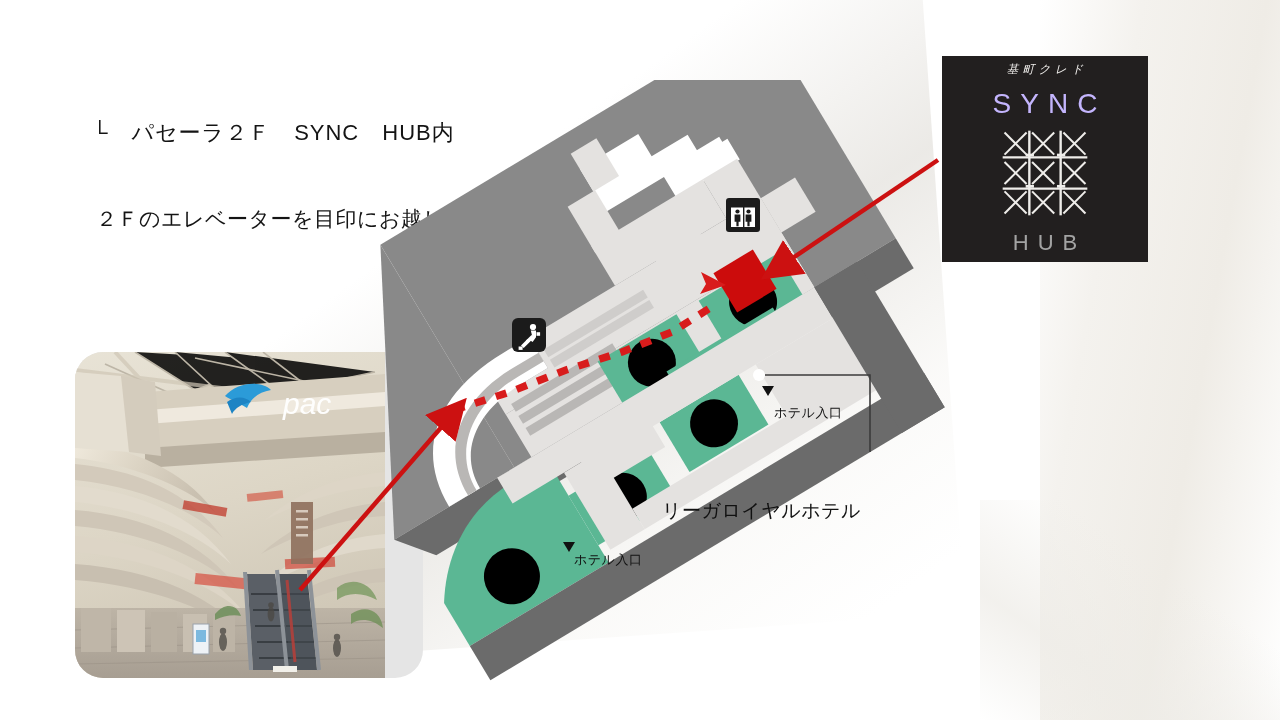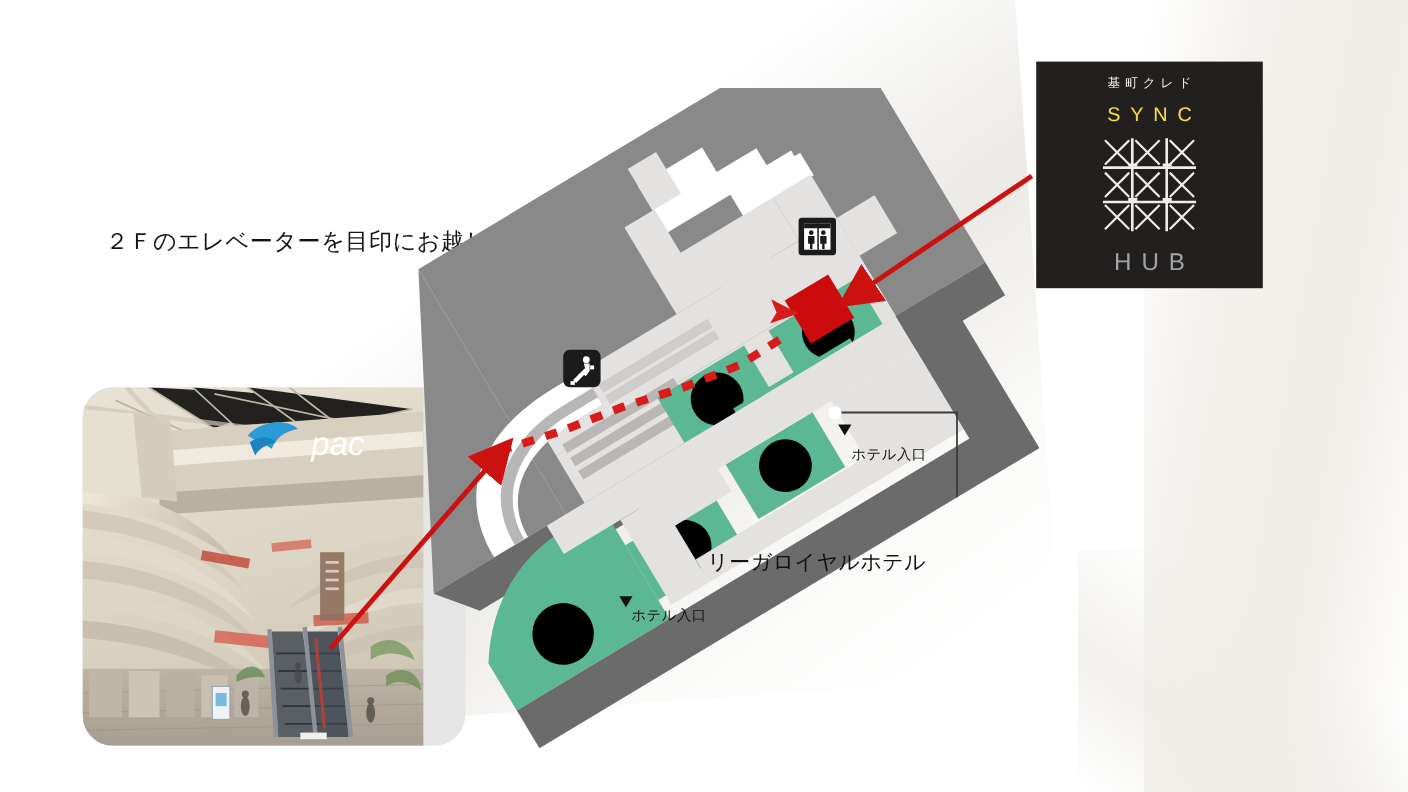"基町クレド" .logo-kicker { font-style: none -> italic }
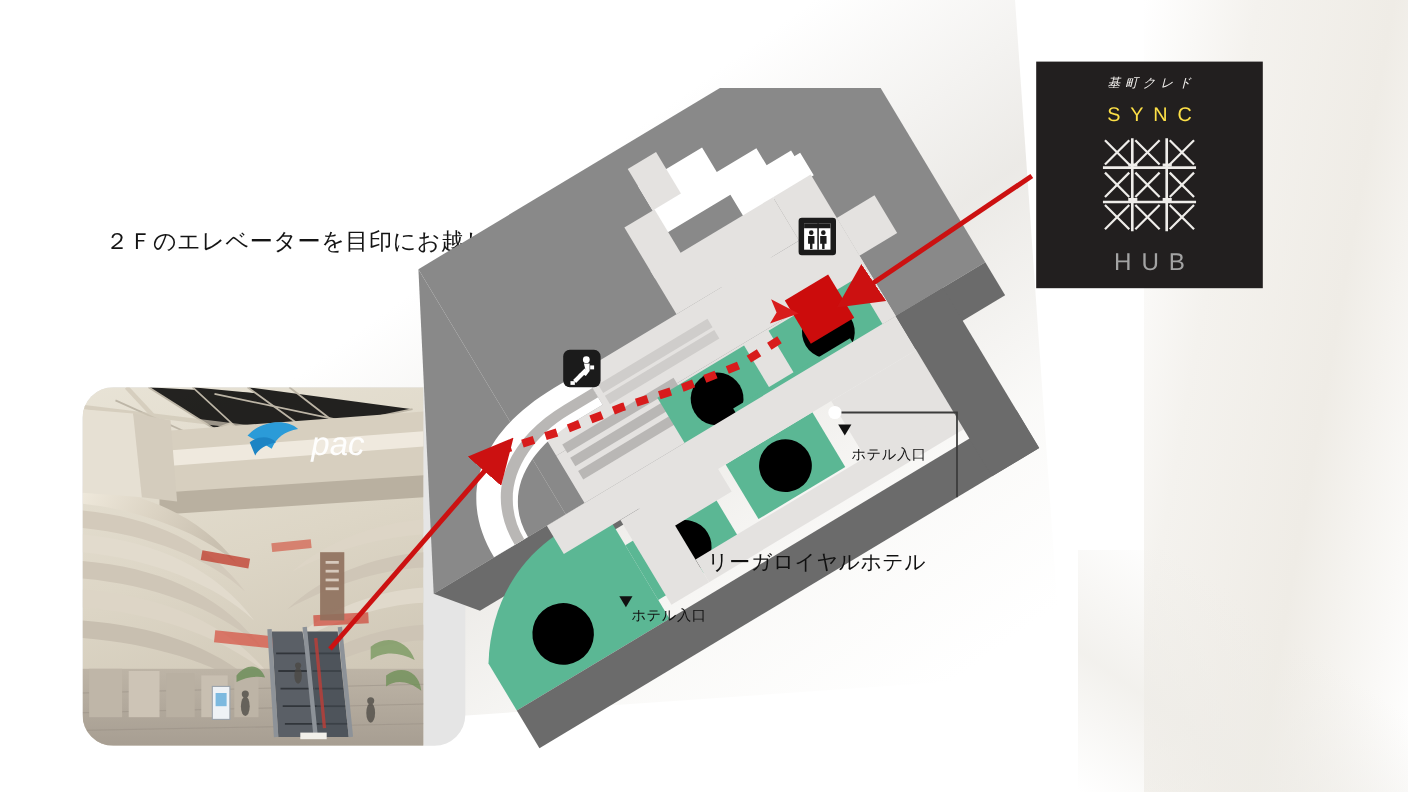"SYNC" .logo-sync { color: #fde047 -> #c4b5fd; font-size: 18px -> 28px }
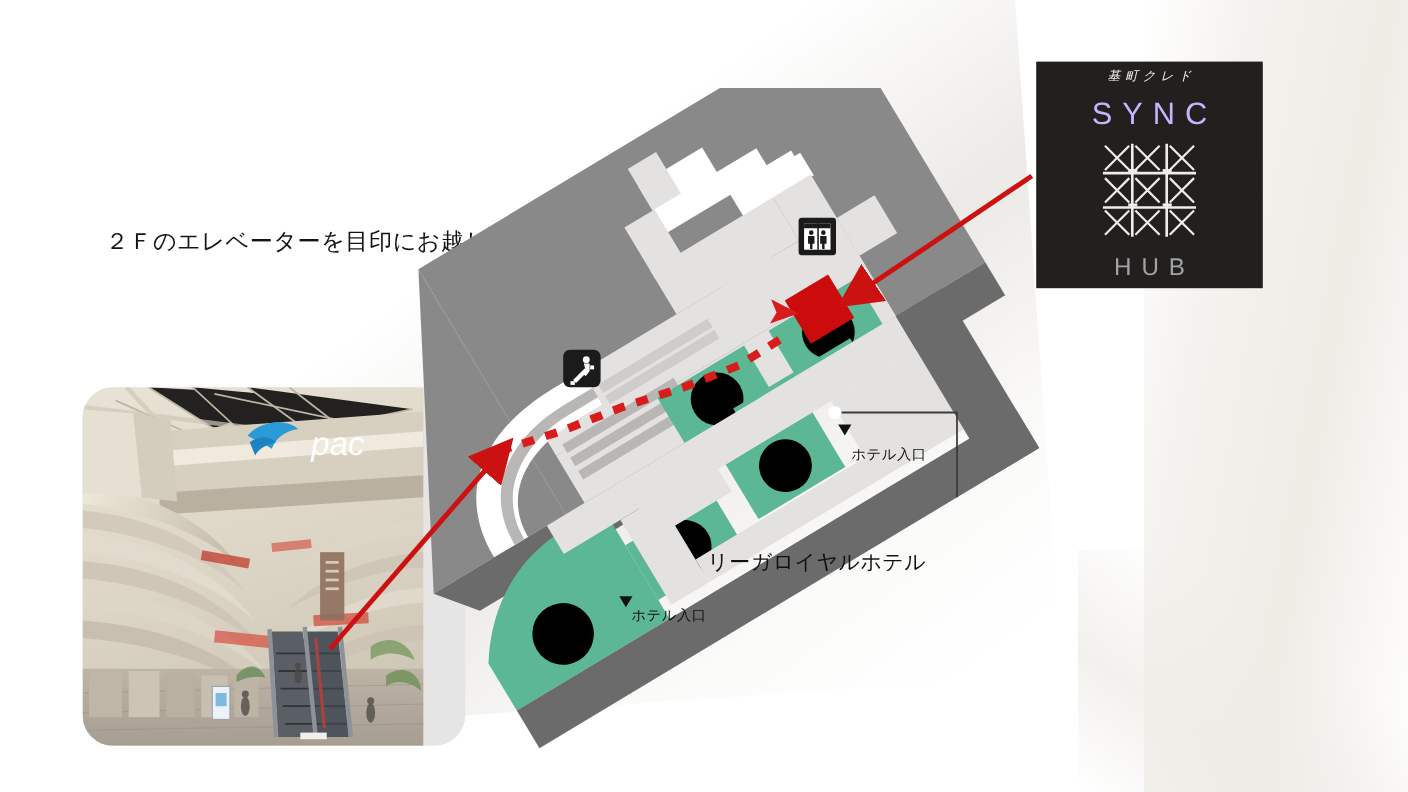"└ パセーラ２Ｆ SYNC HUB内" div.subtitle { html: none -> <div>└ パセーラ２Ｆ SYNC HUB内</div> }
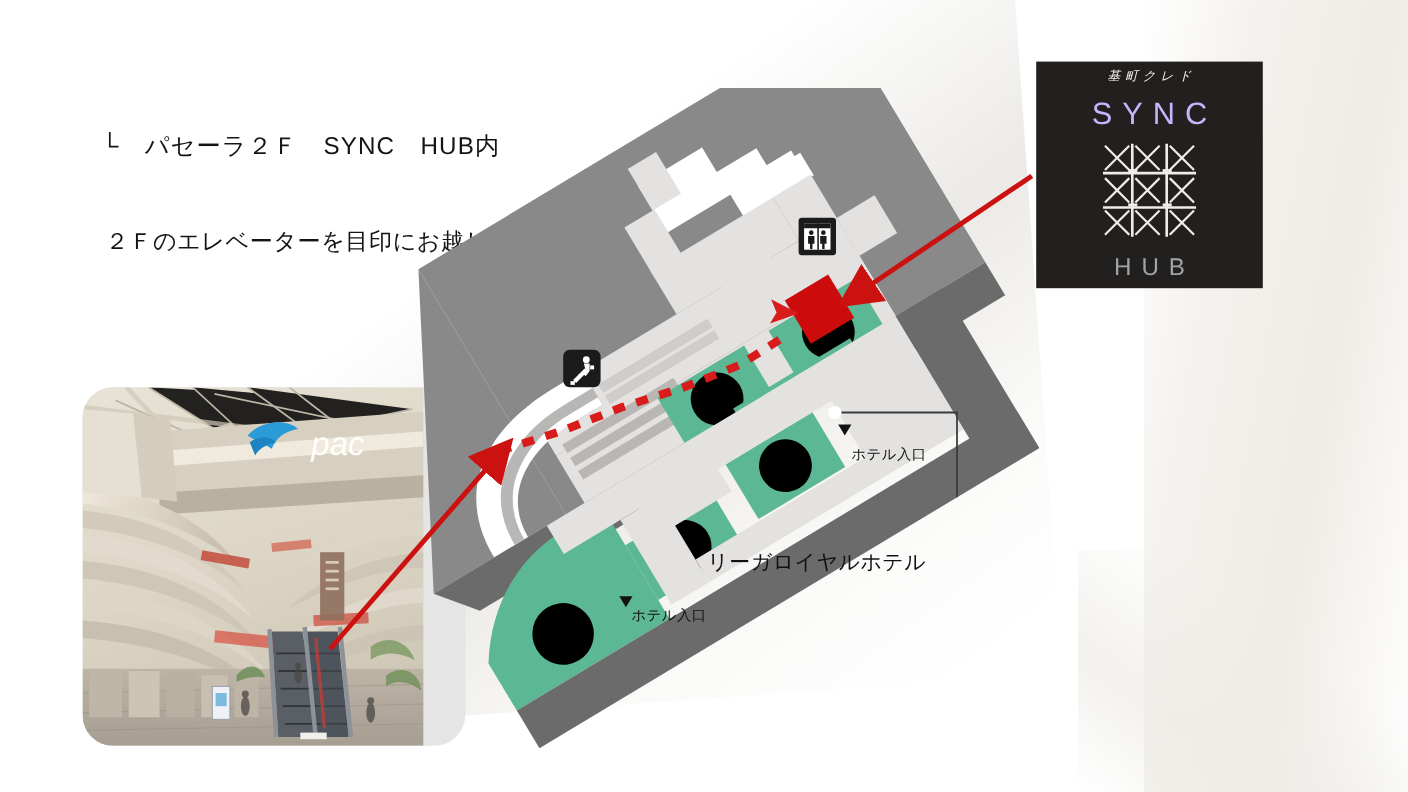"リーガロイヤルホテル" .lbl-hotel-main { left: 643px -> 662px }
